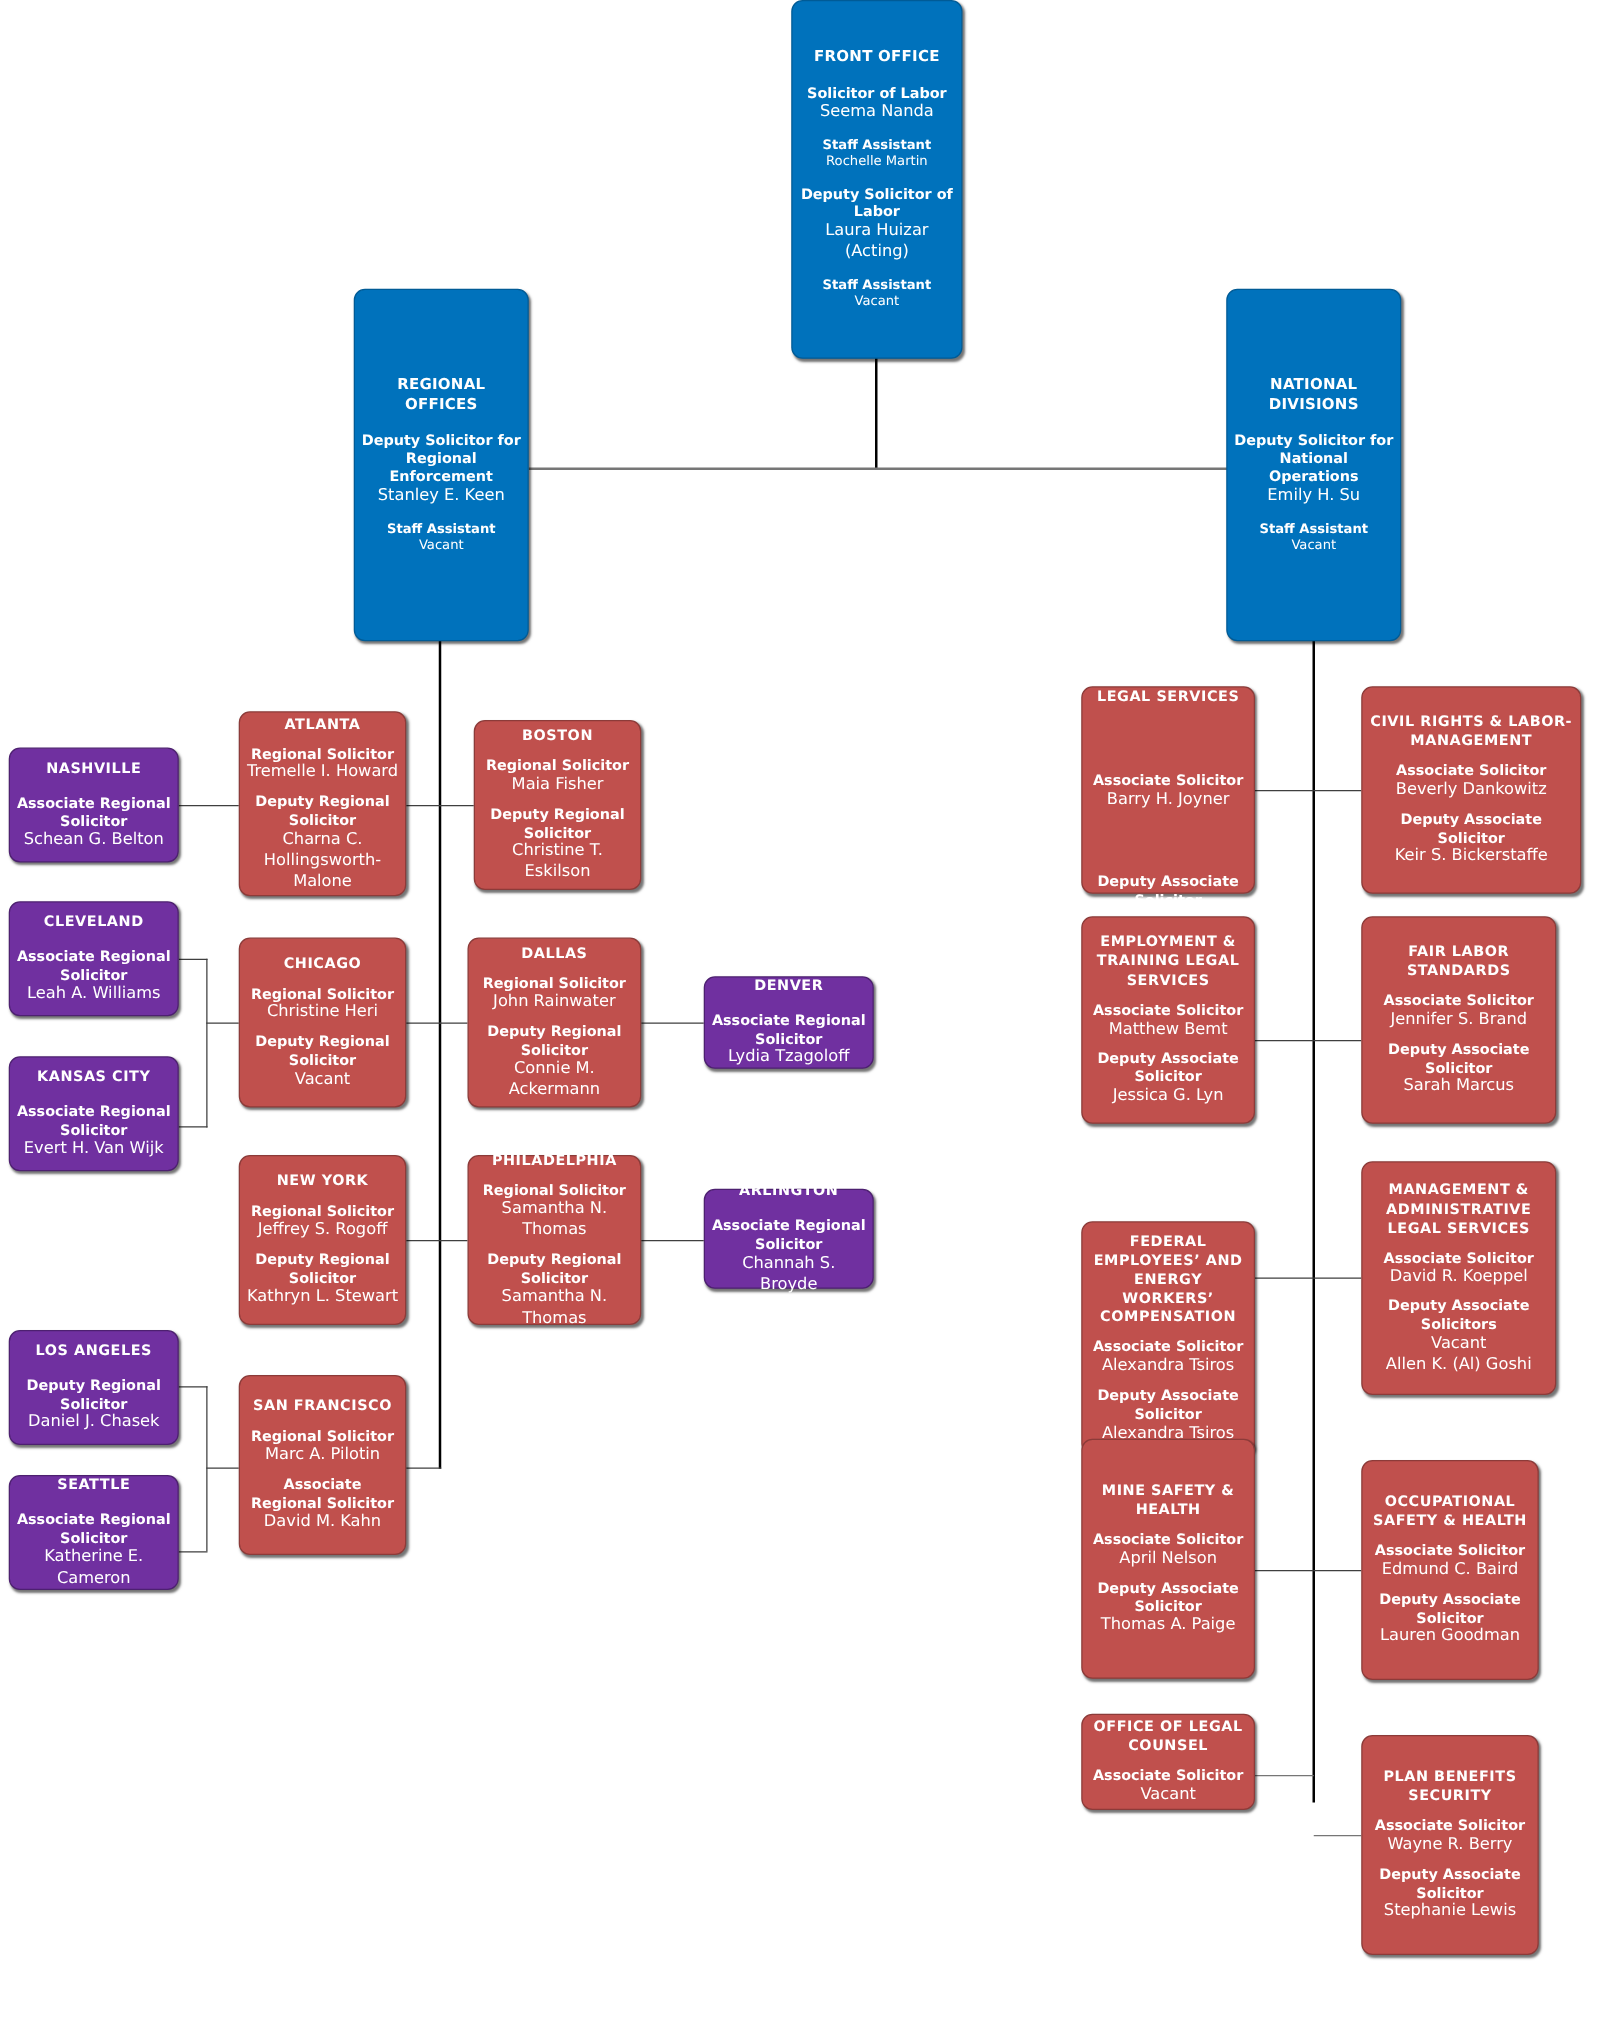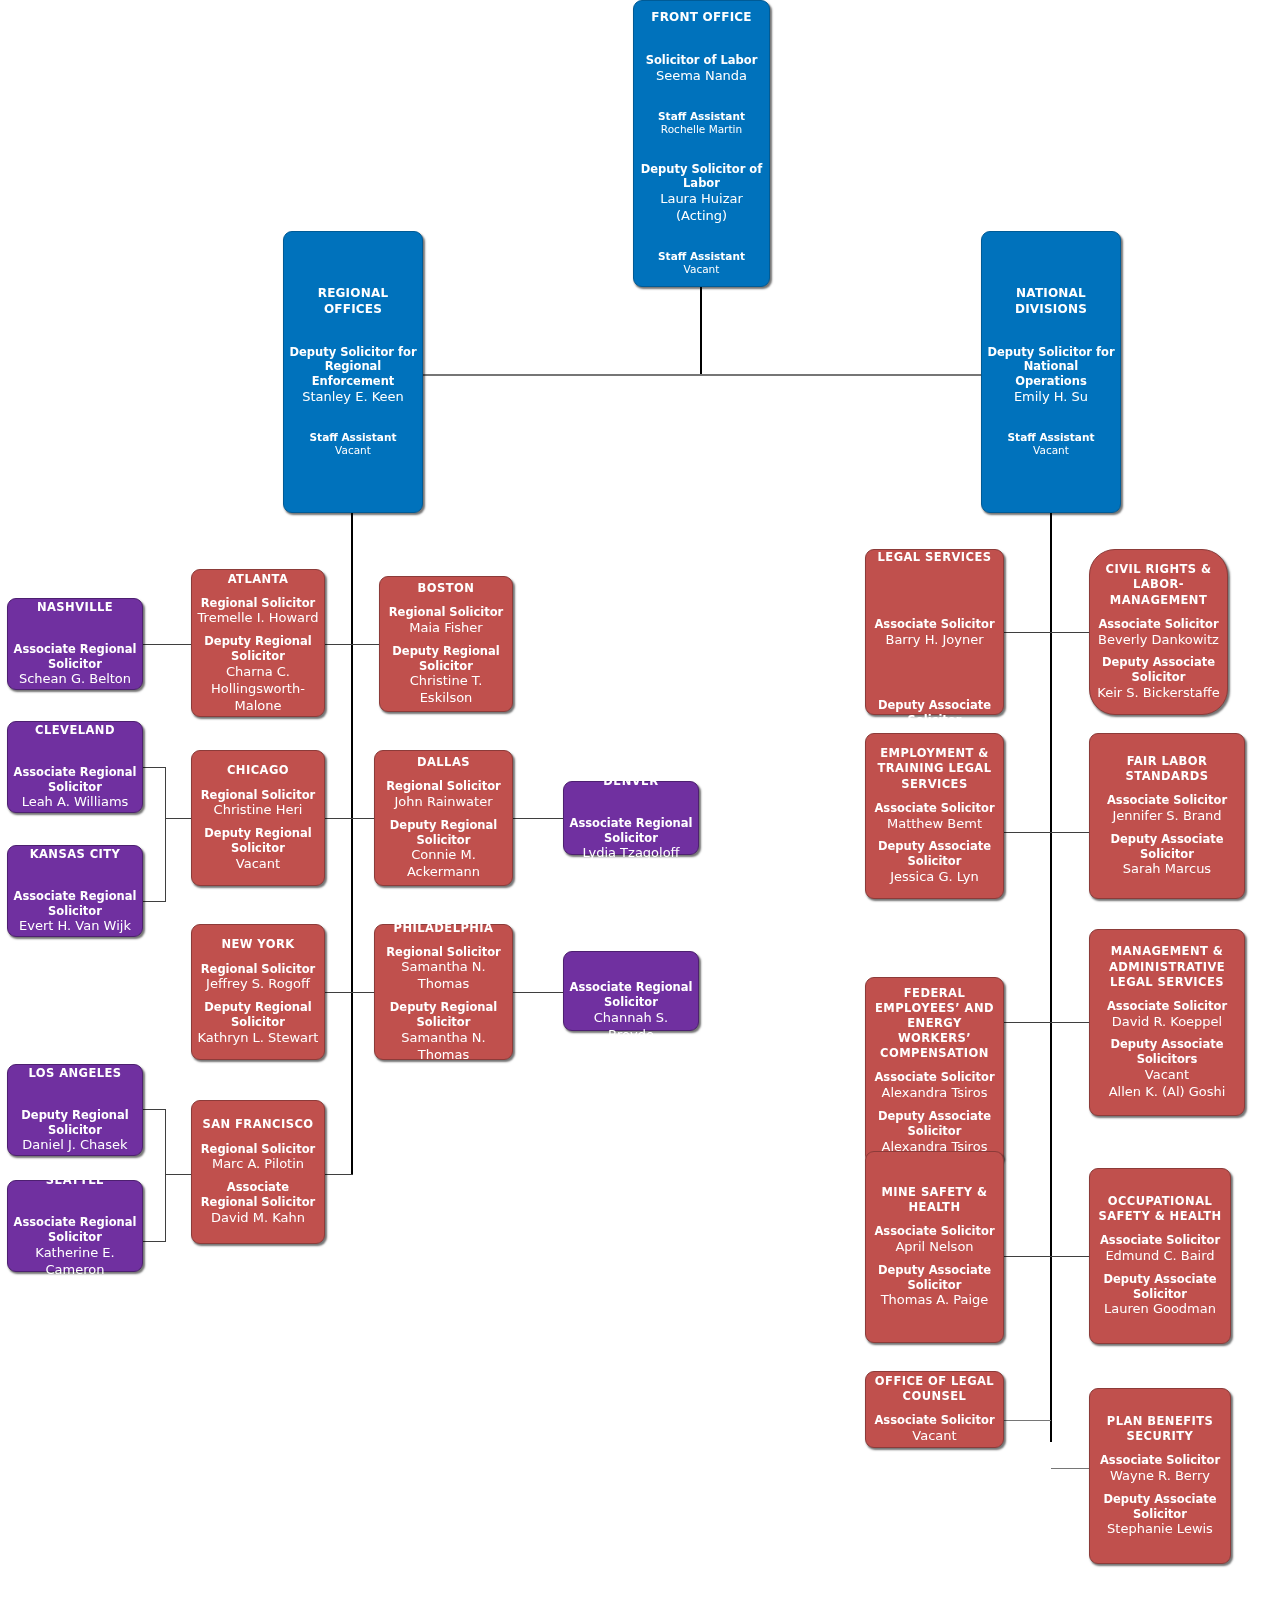"Solicitor of Labor" .grp { margin-top: 25px -> 11px }
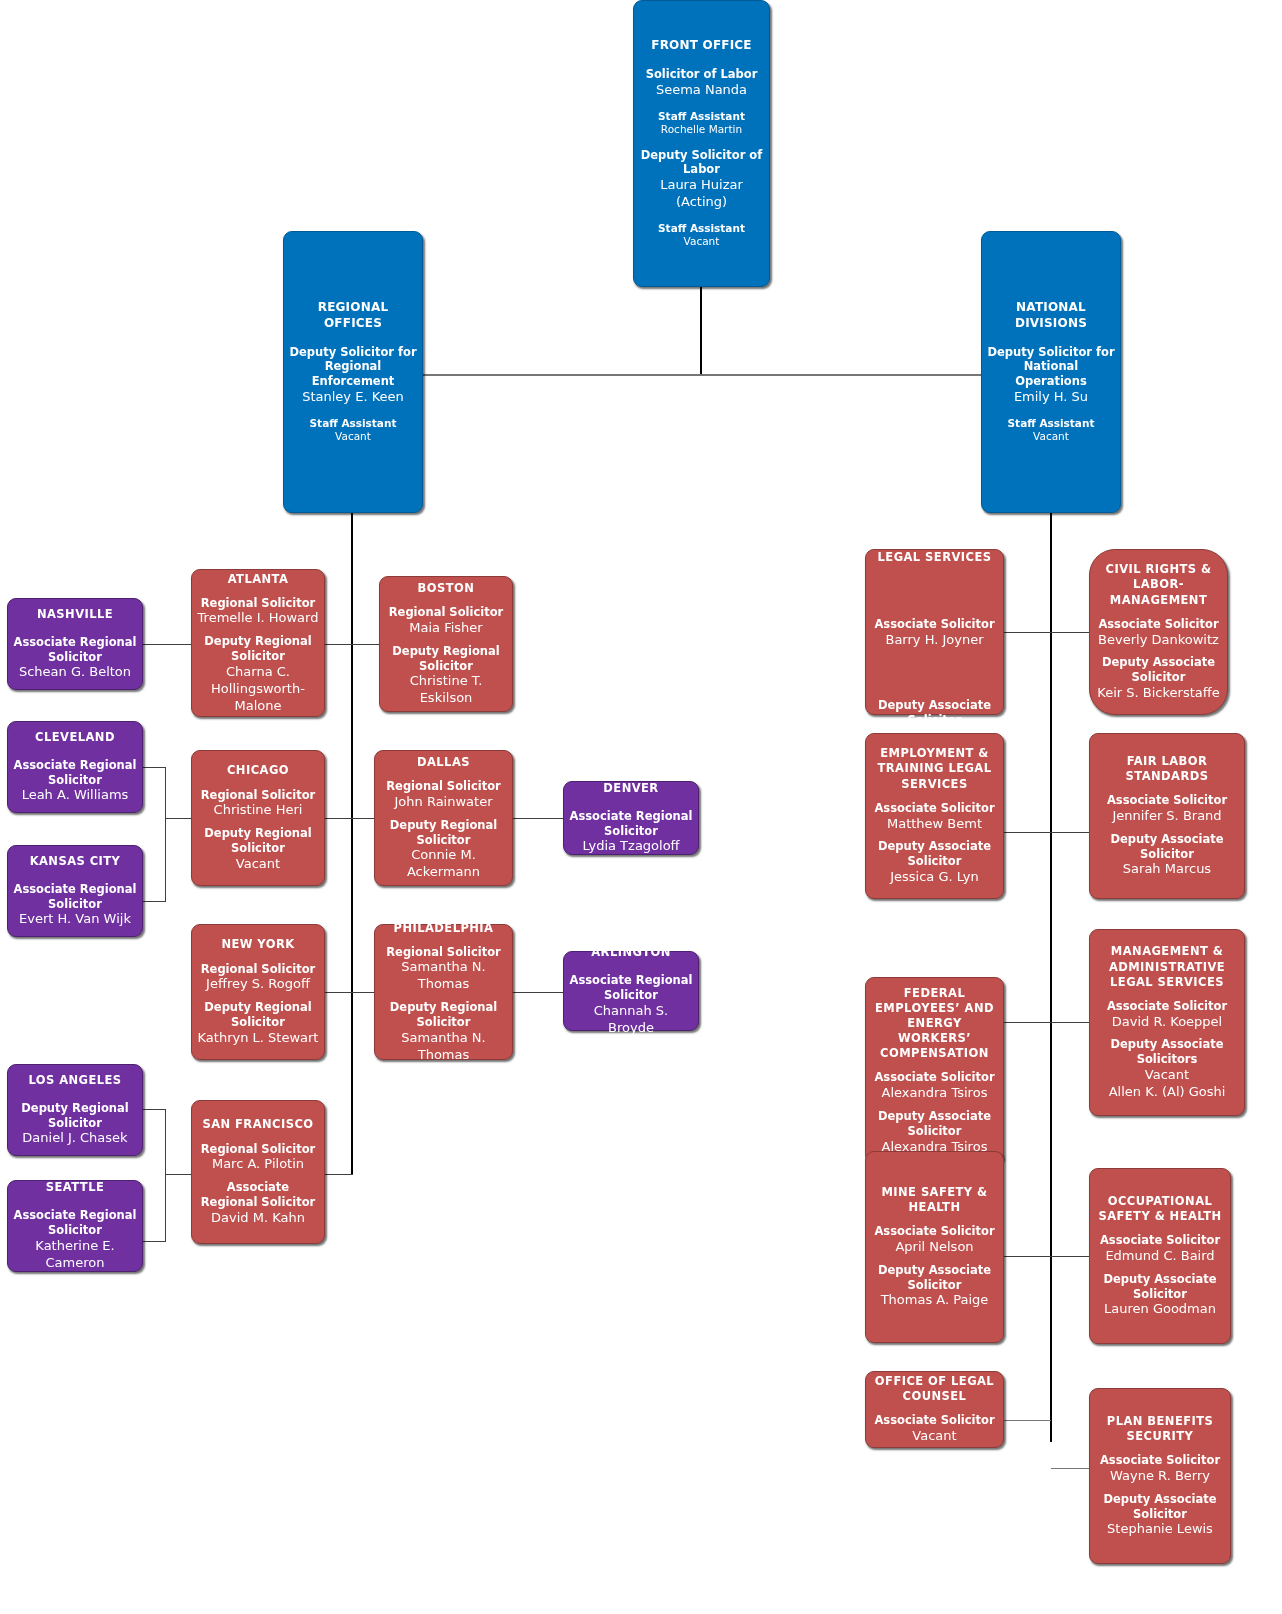"CIVIL RIGHTS & LABOR-MANAGEMENT" div.node { border-radius: 26px -> none; width: 139px -> 176px }
